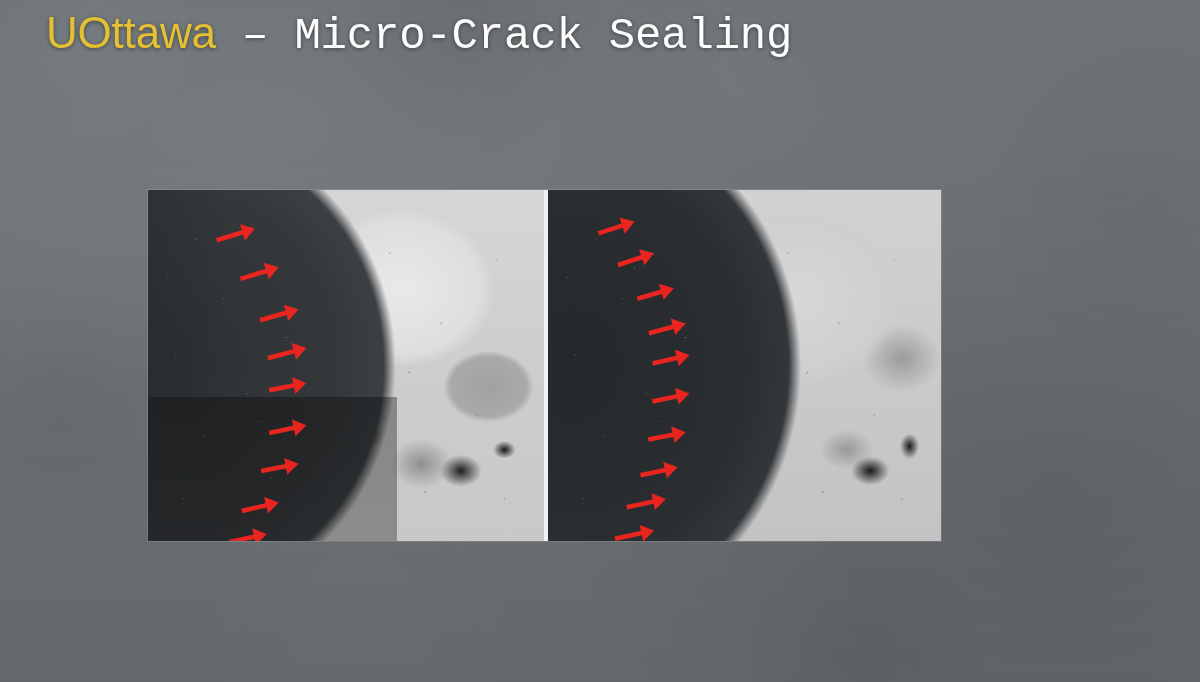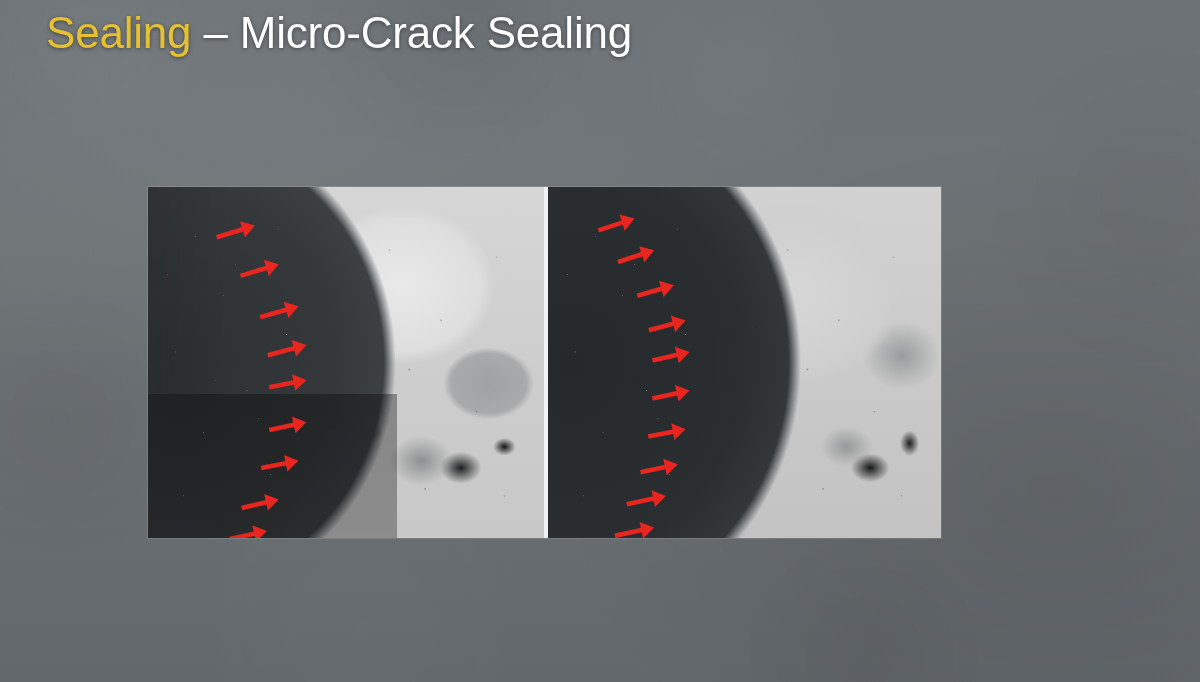"Sealing" span.t-highlight { text: Sealing -> UOttawa }
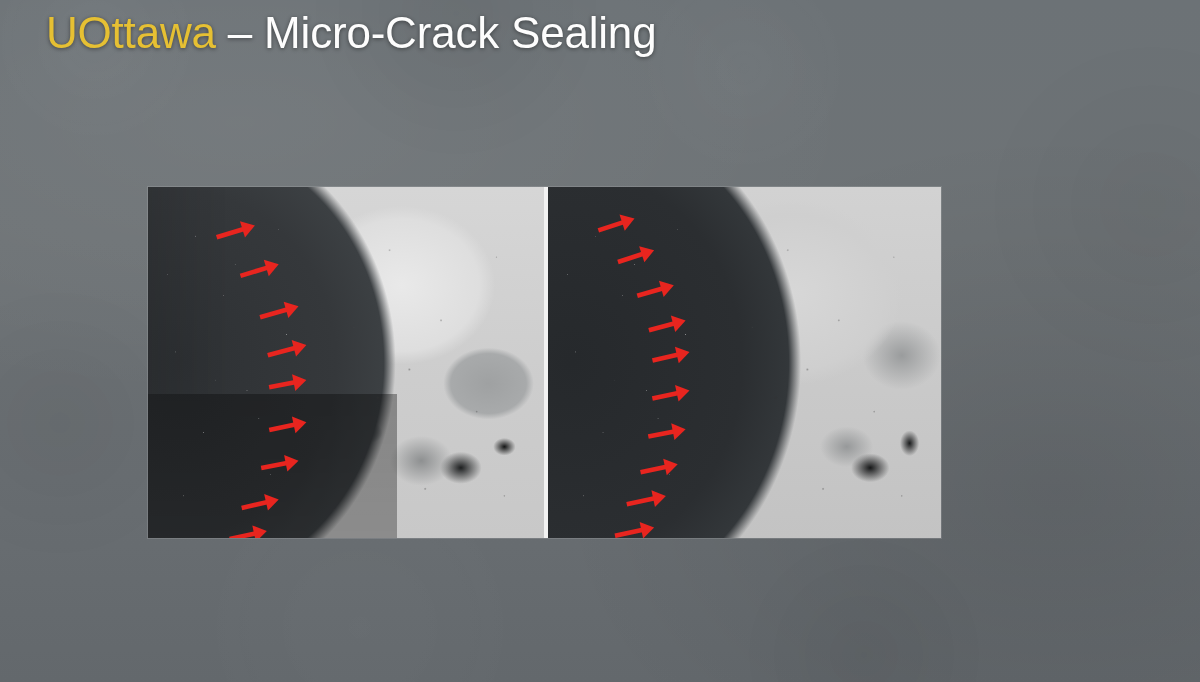"– Micro-Crack Sealing" .title .t-rest { font-family: none -> Liberation Mono, monospace }
